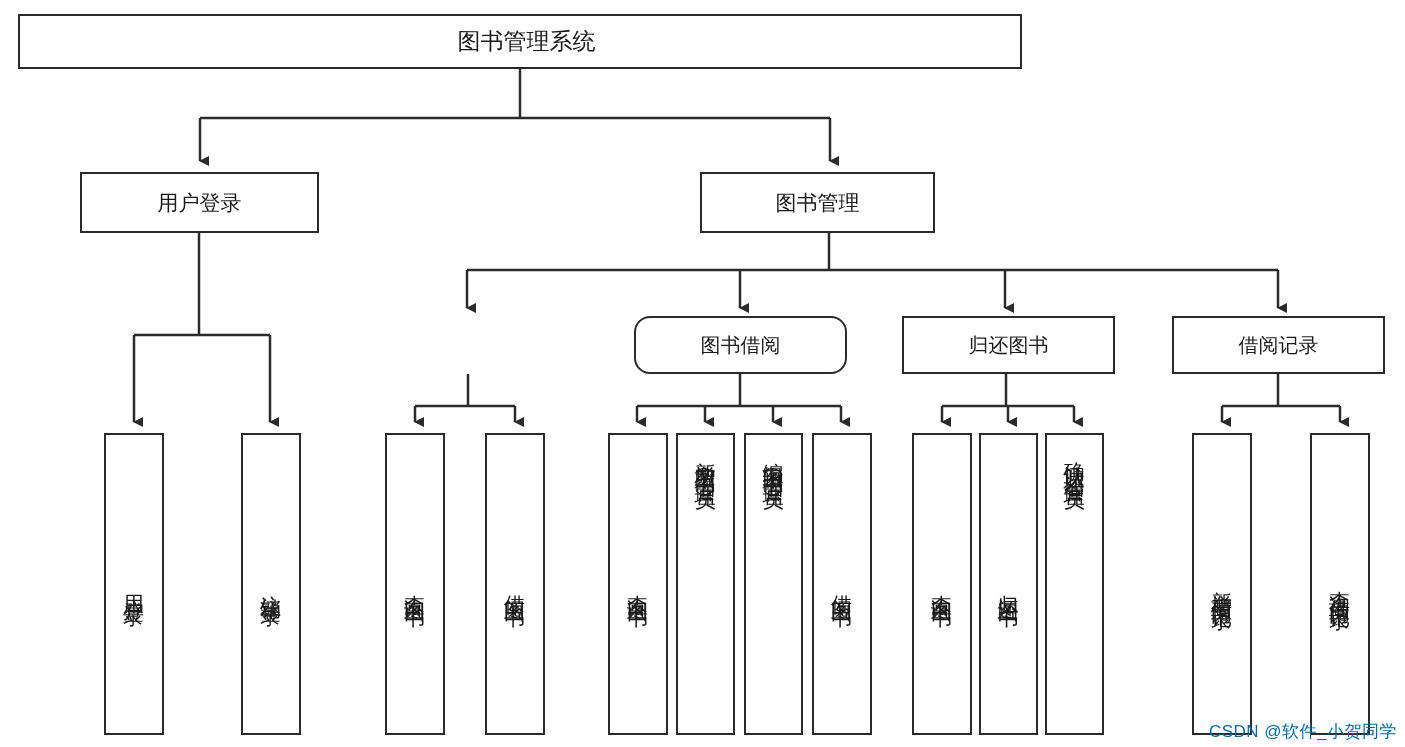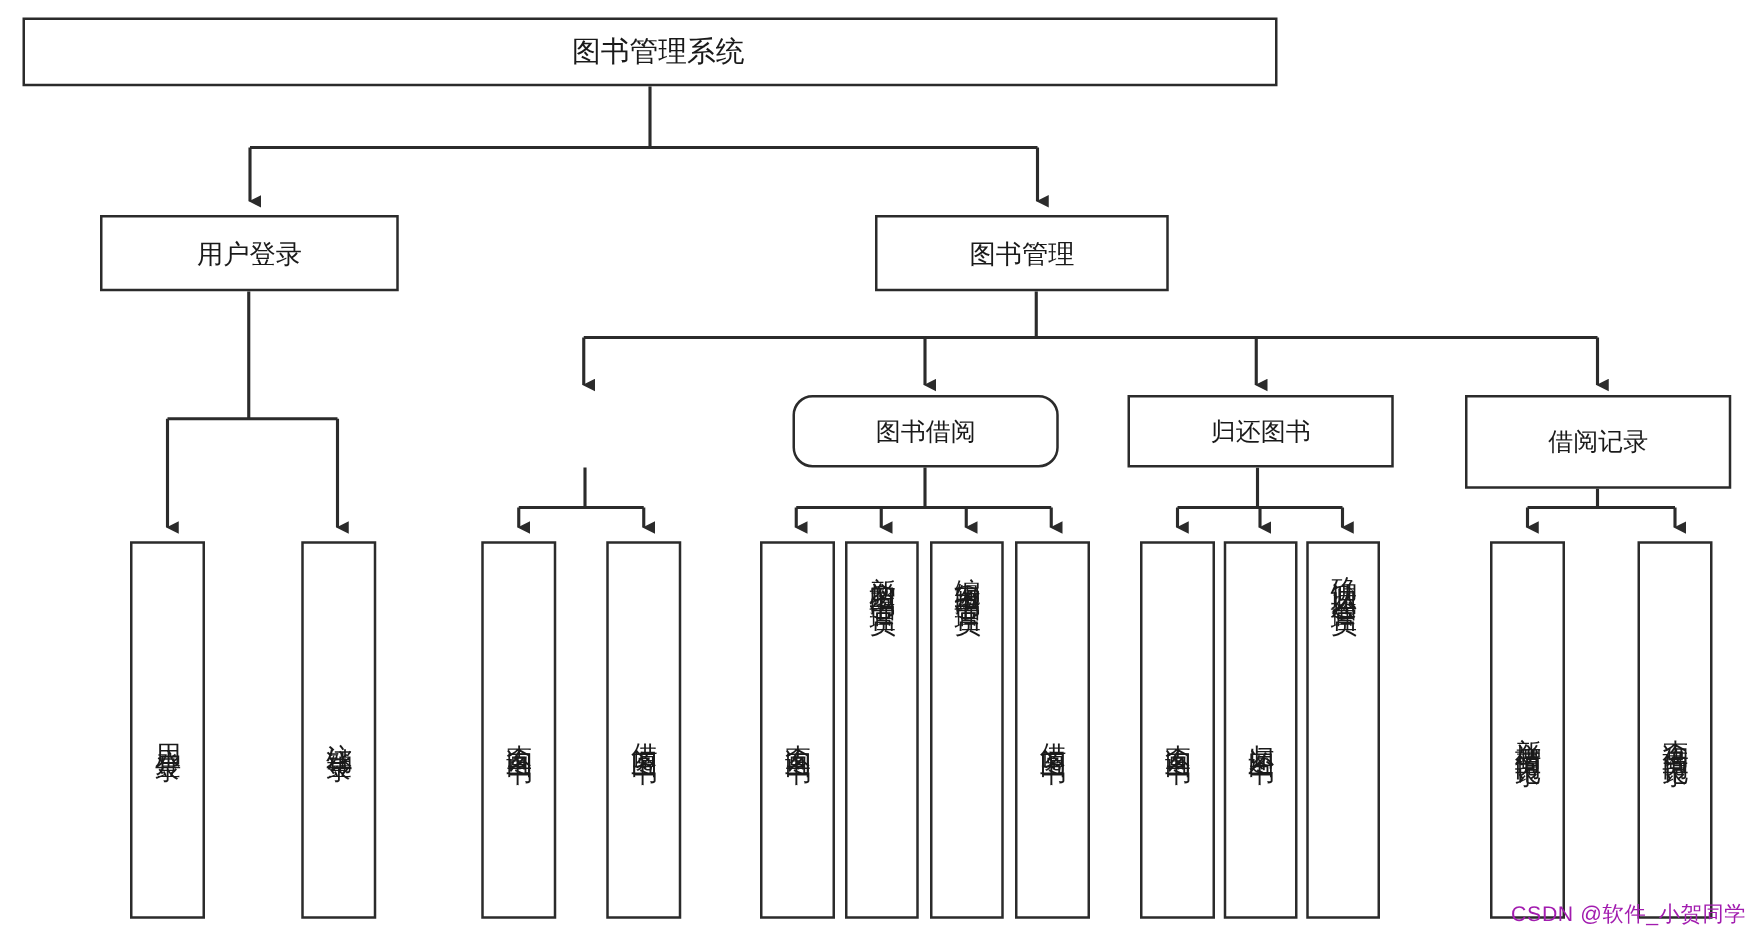"借阅记录" div.node { height: 75px -> 58px }
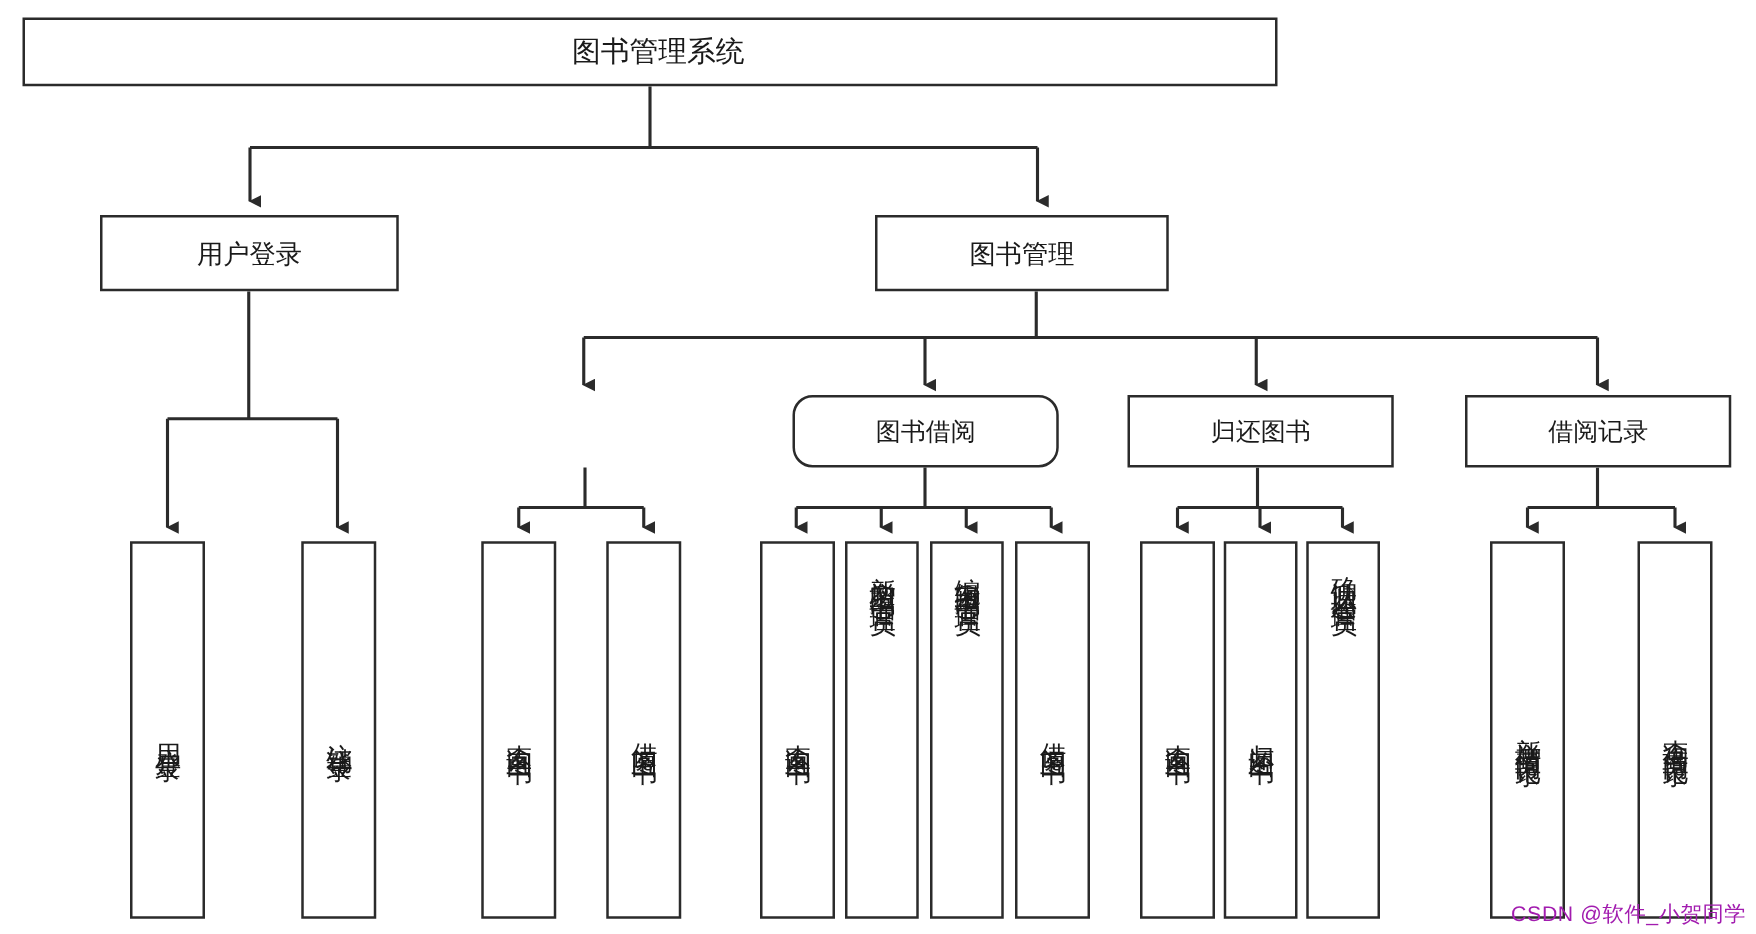"CSDN @软件_小贺同学" .watermark { color: #a21caf -> #0369a1 }
